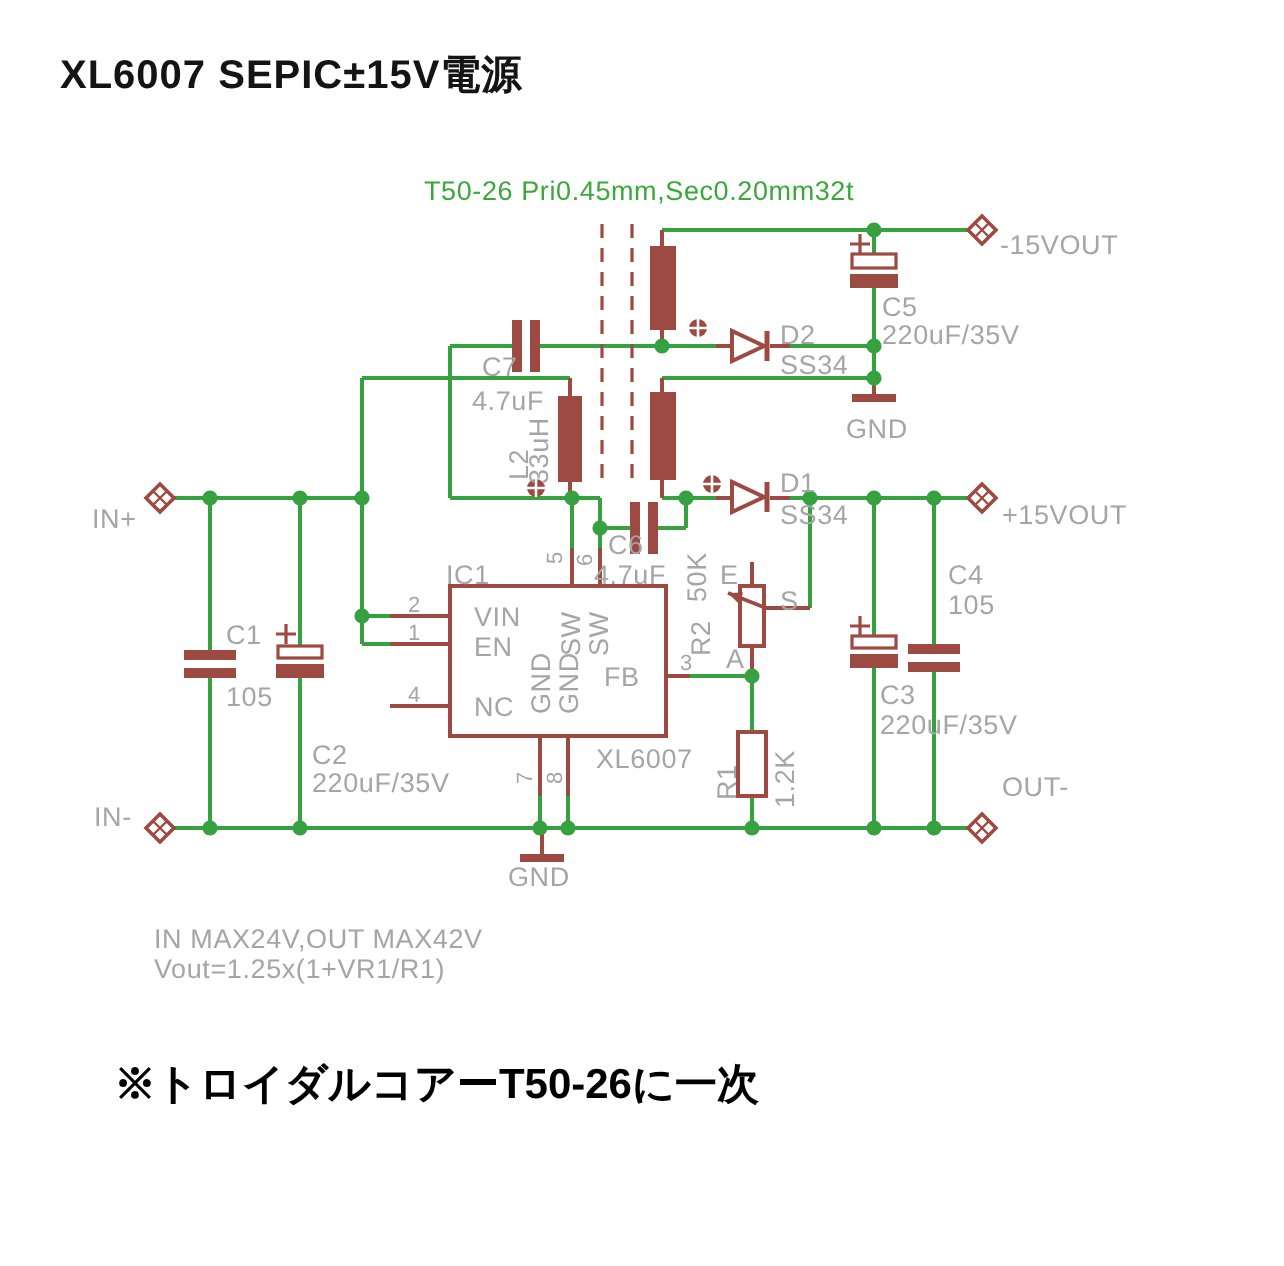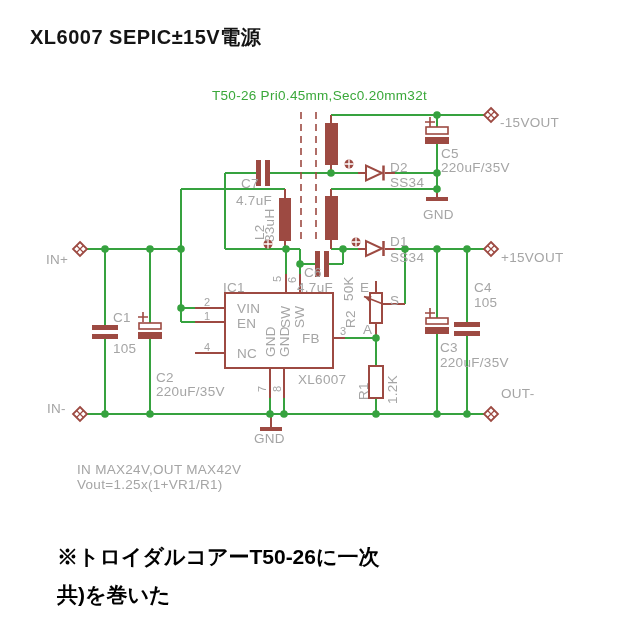"※トロイダルコアーT50-26に一次" .footnote { top: 538px -> 524px }
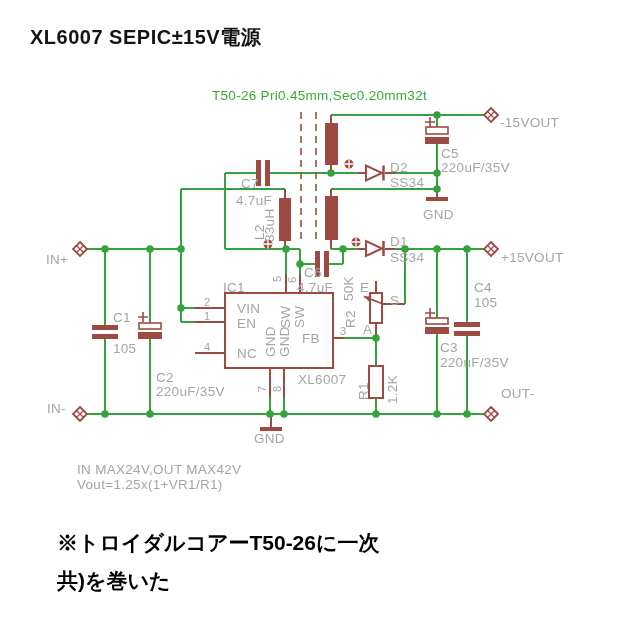"共)を巻いた" div { html: <div>共)を巻いた</div> -> none }
